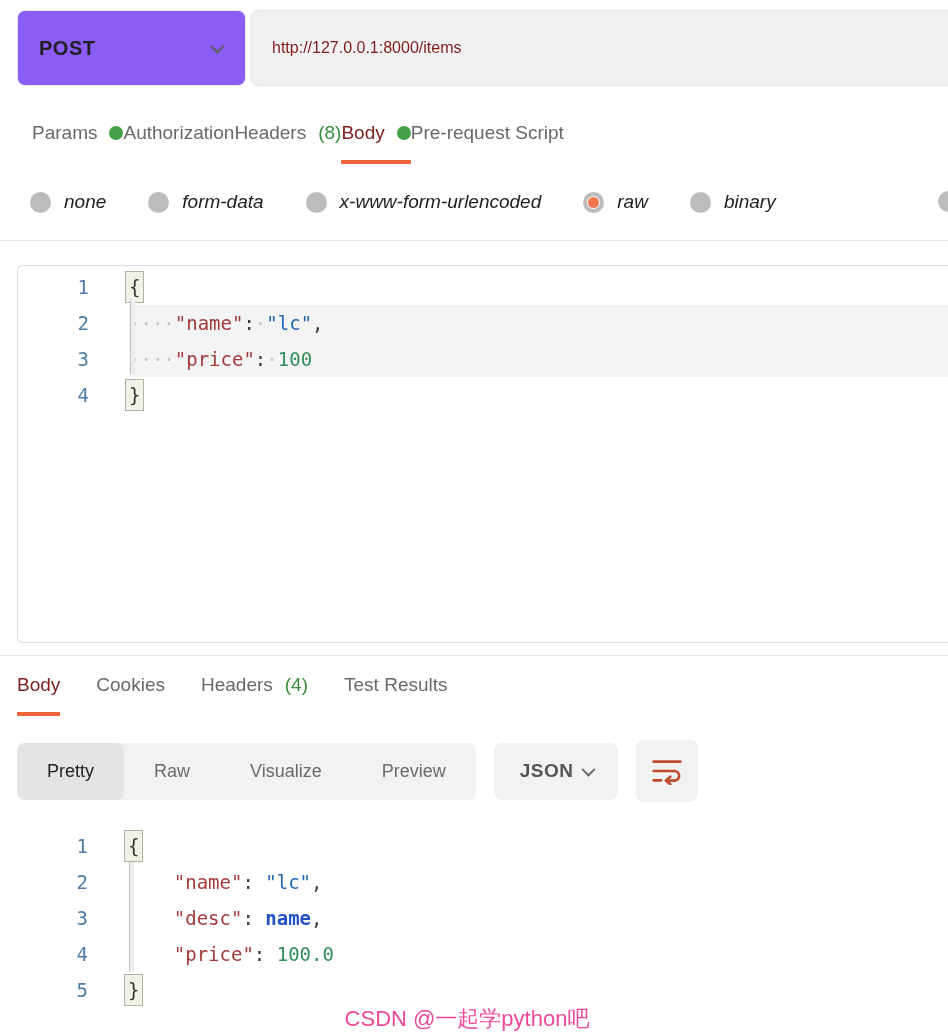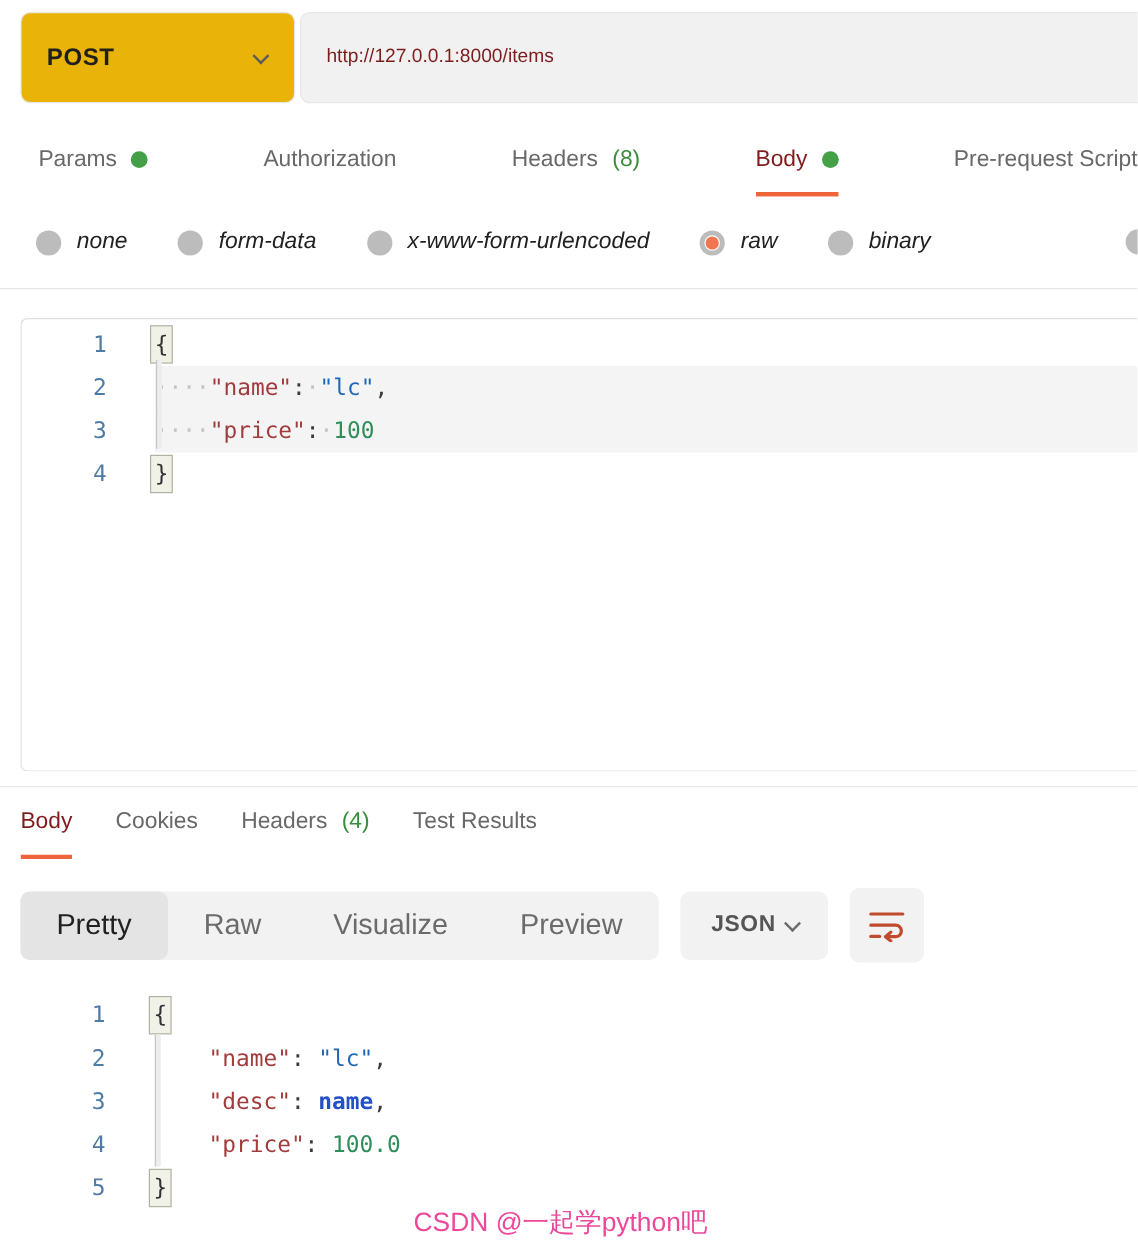"POST" .method-box { background: #eab308 -> #8b5cf6 }
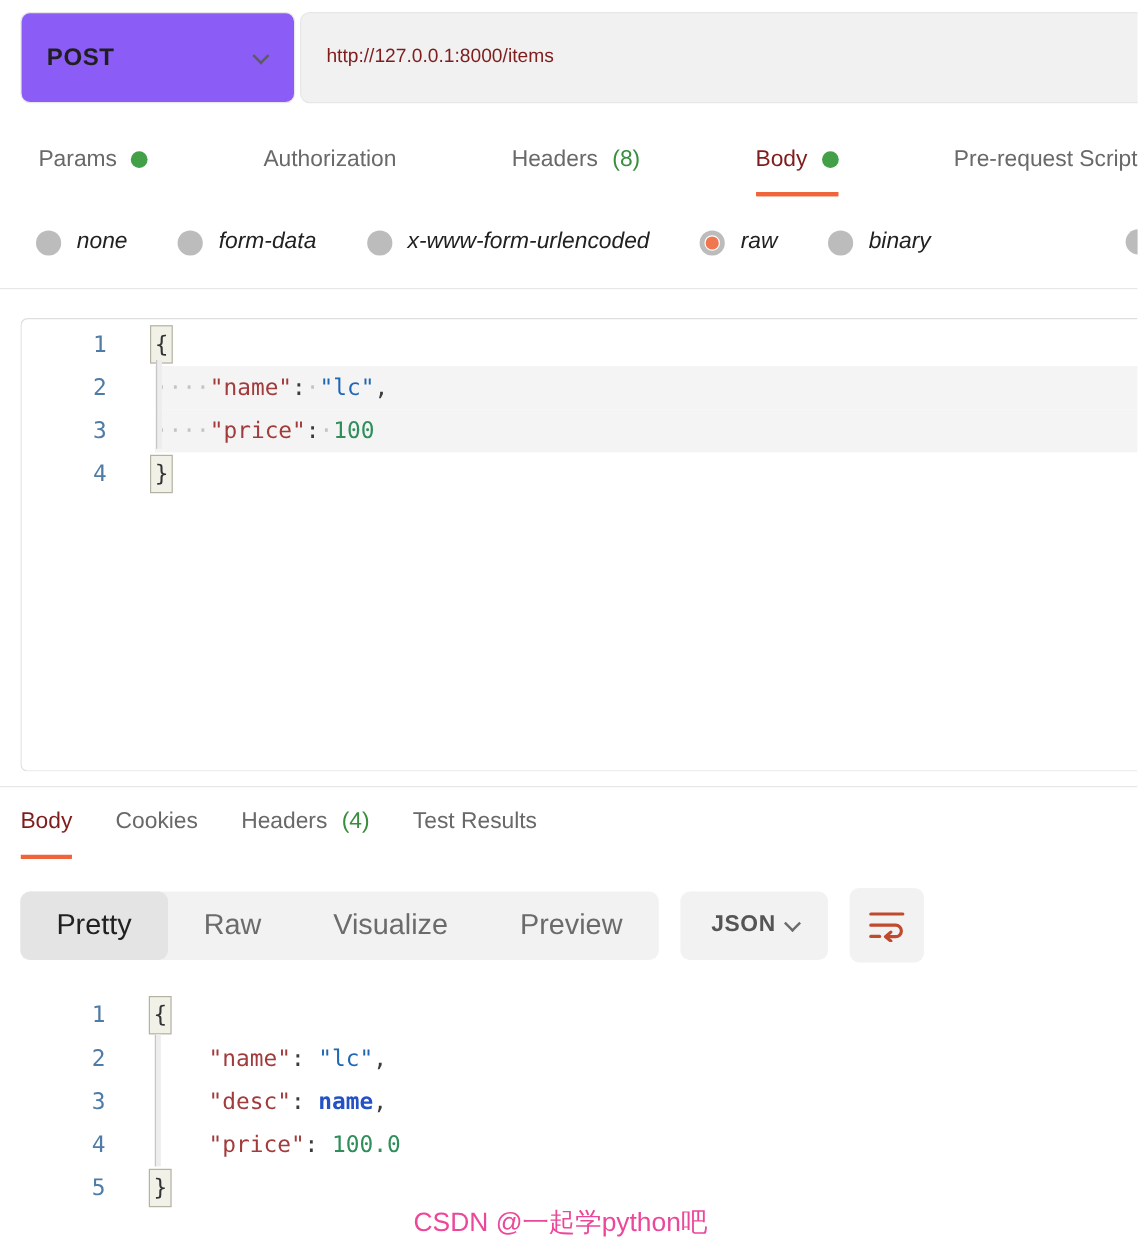"Params" .req-tabs { gap: 52px -> none; justify-content: space-between -> none }
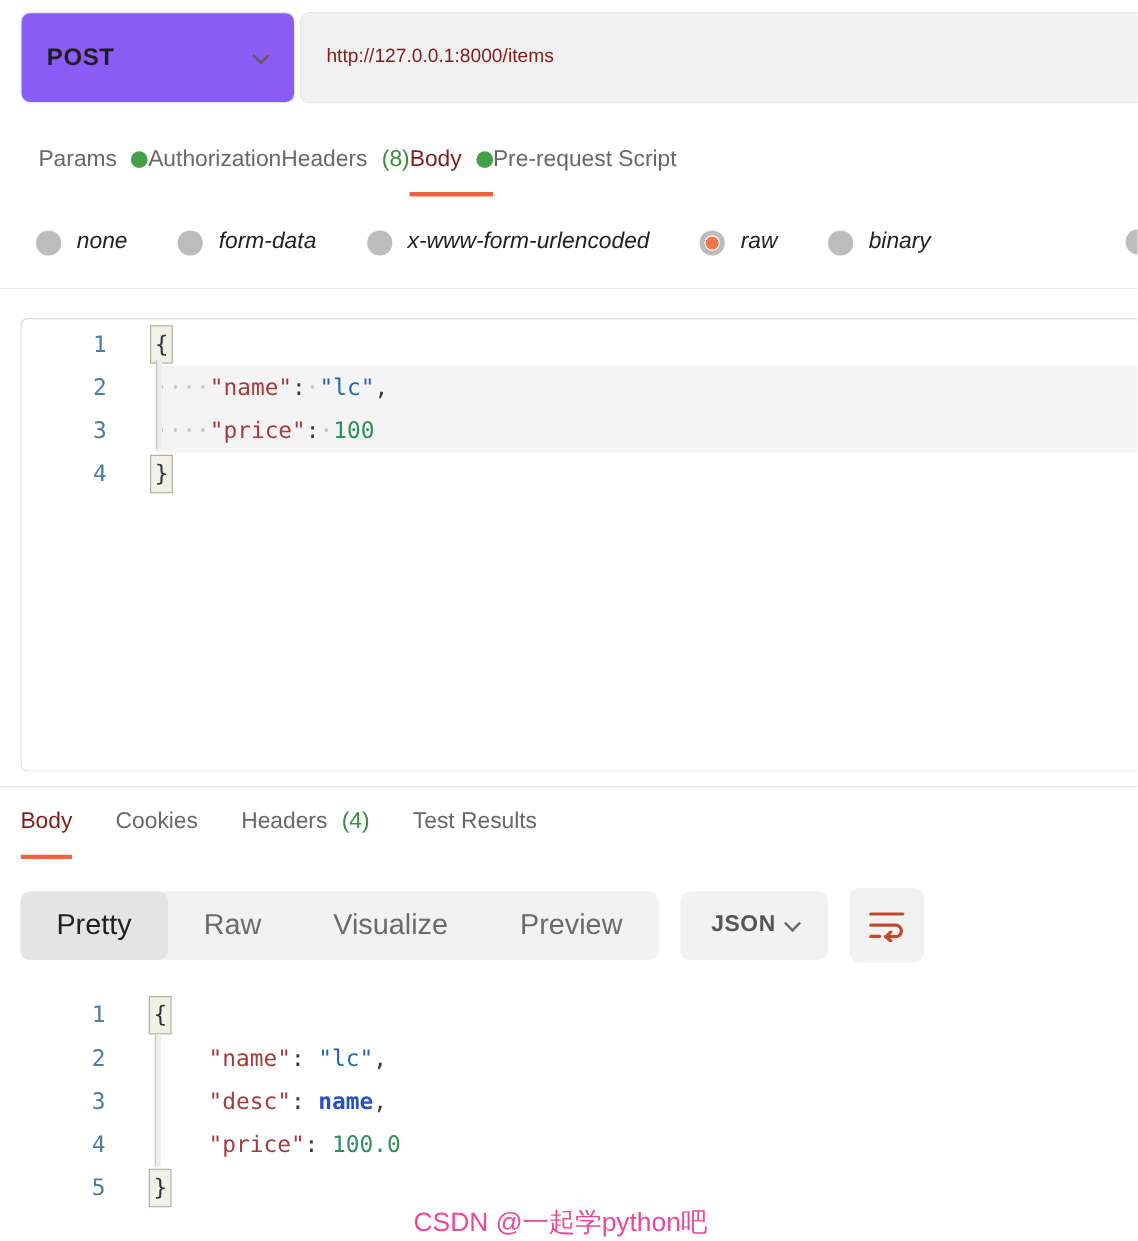"Pretty" .segment { font-size: 24px -> 18px }
